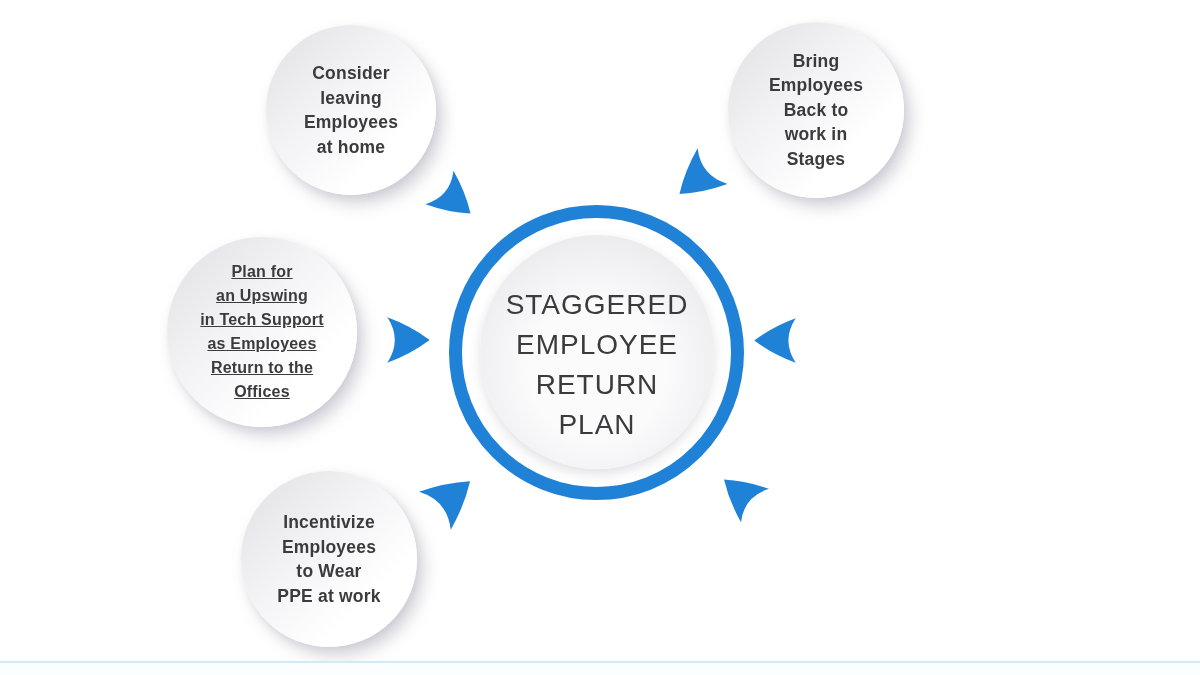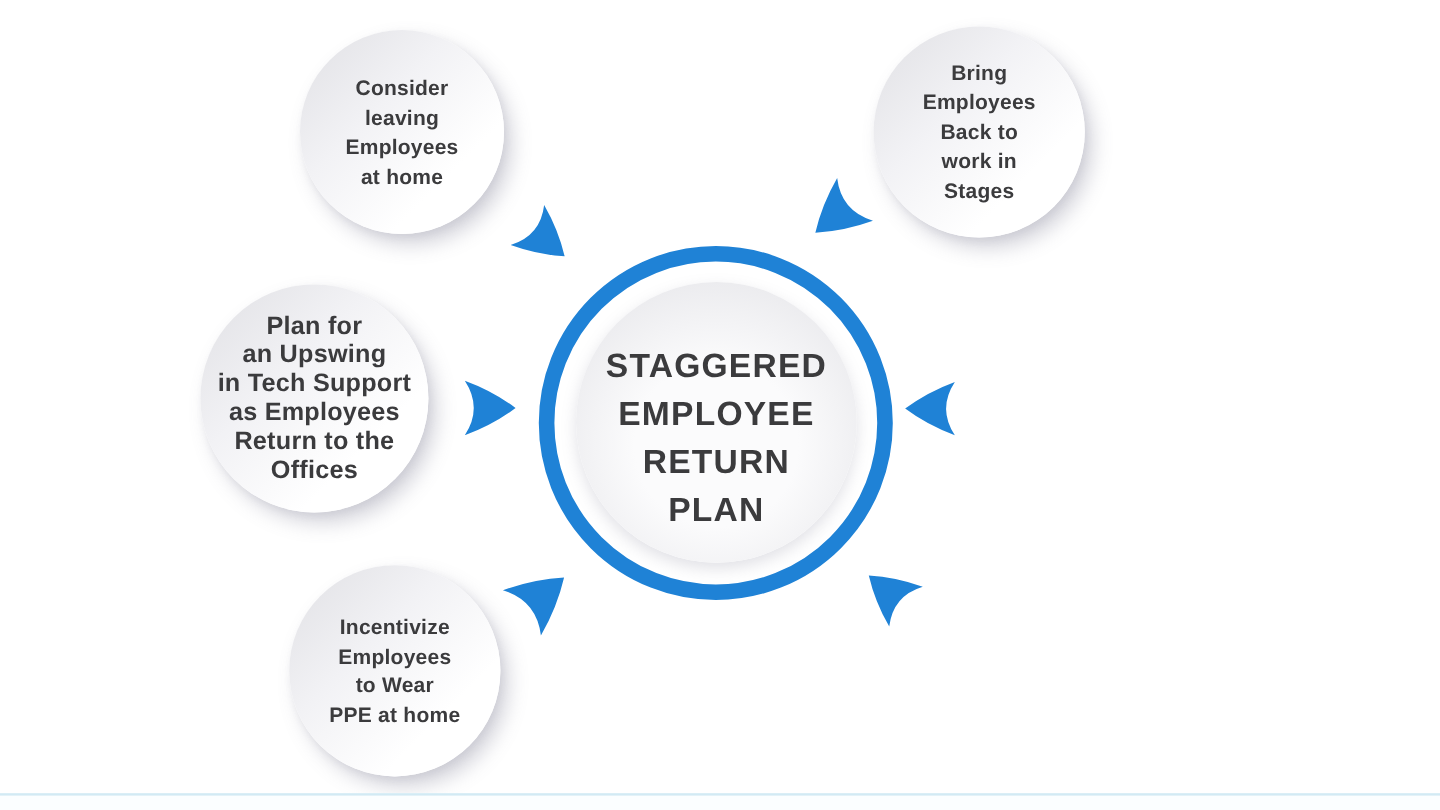"Consider" .sat-1 { left: 250px -> 266px }
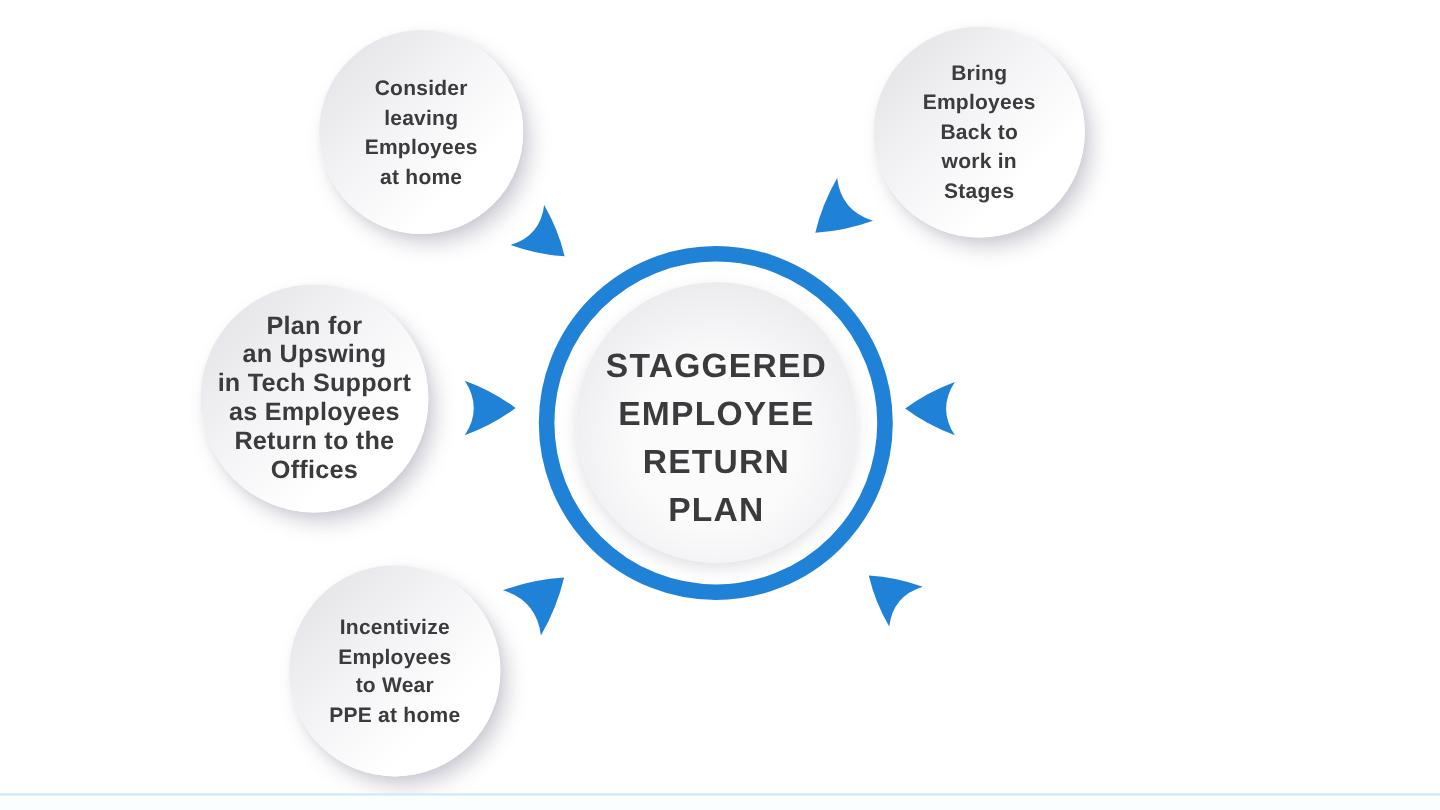"Plan for" .sat-3 .txt { font-size: 21px -> 16px; text-decoration: none -> underline }
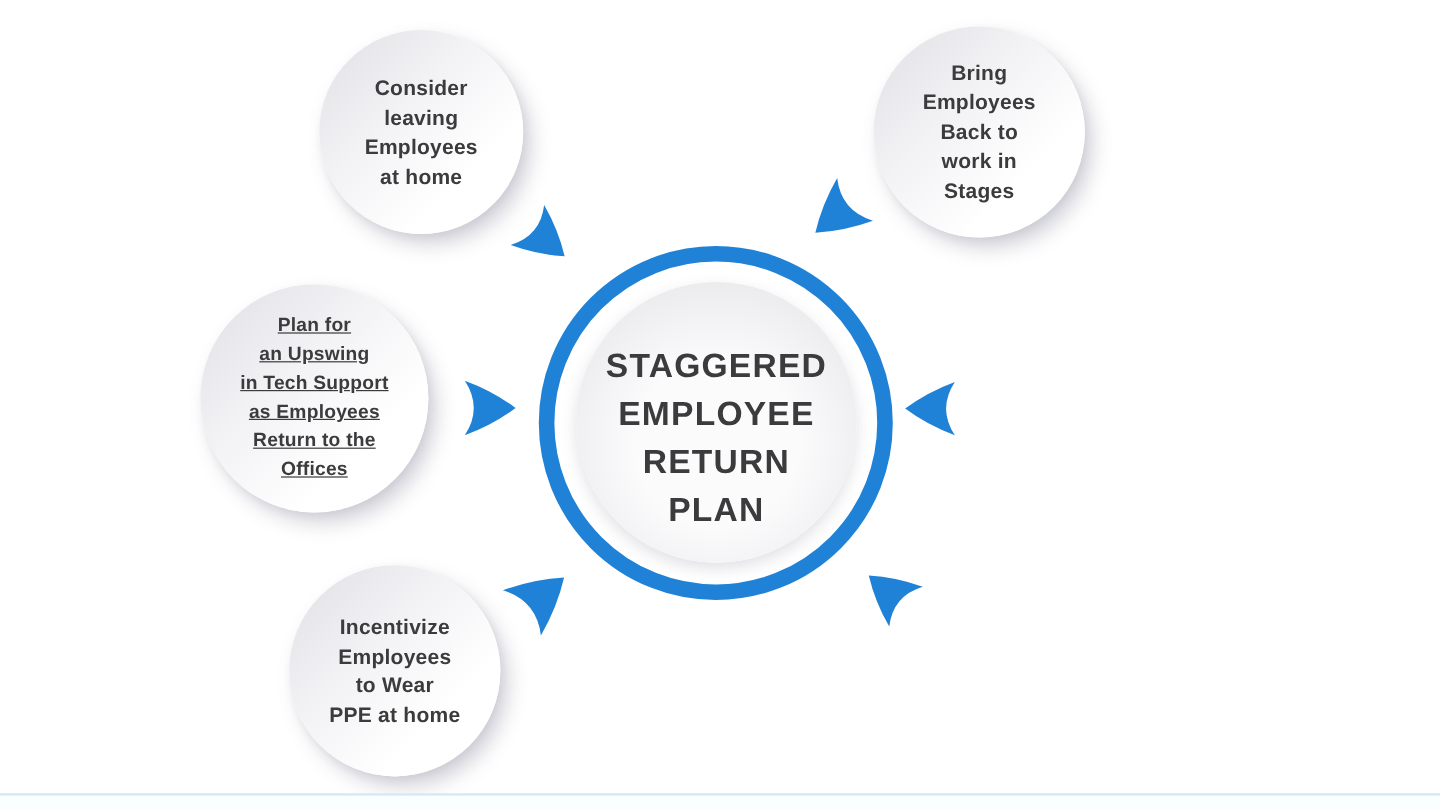"STAGGERED" .hub-inner .txt { font-weight: bold -> normal }
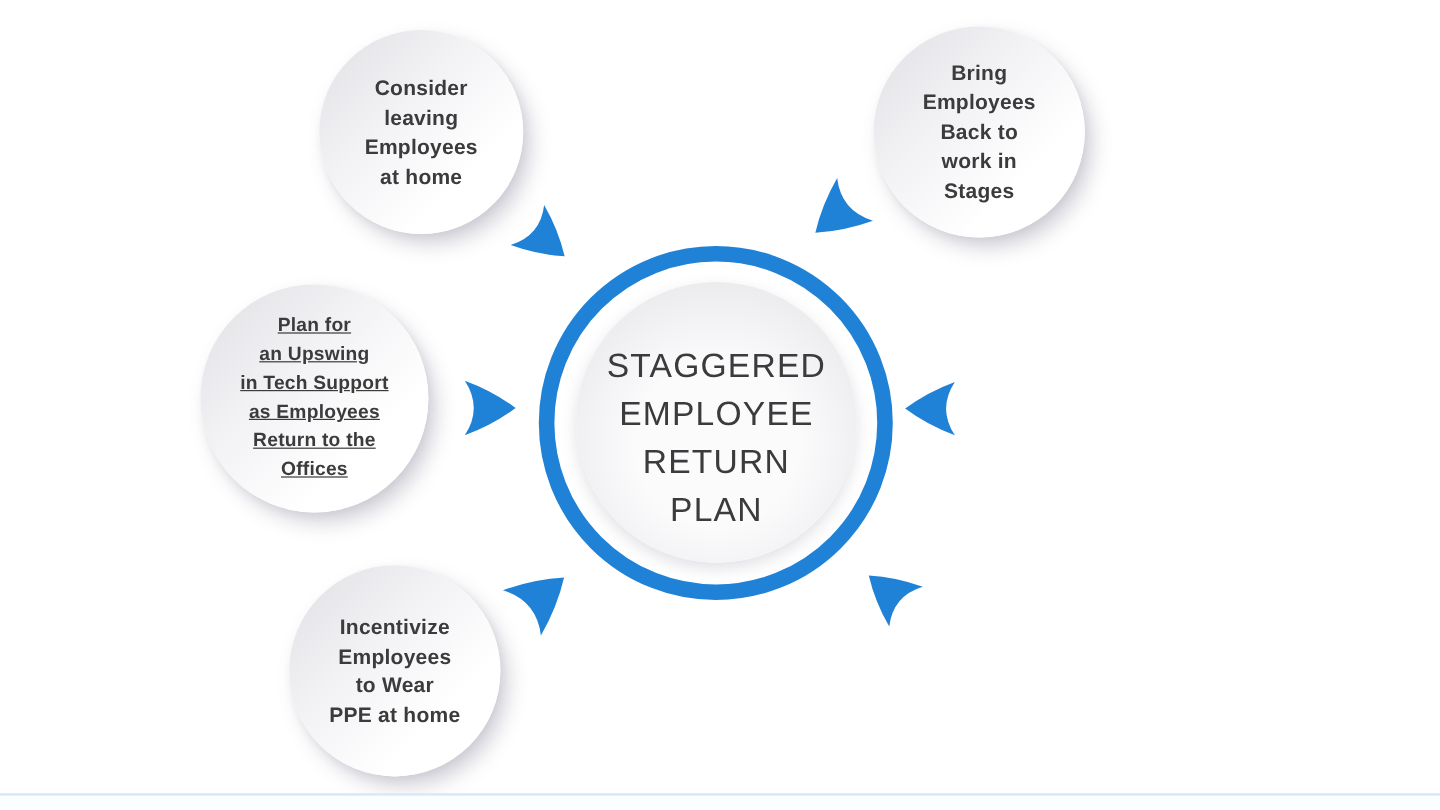"Incentivize" div.txt { text: home -> work }
